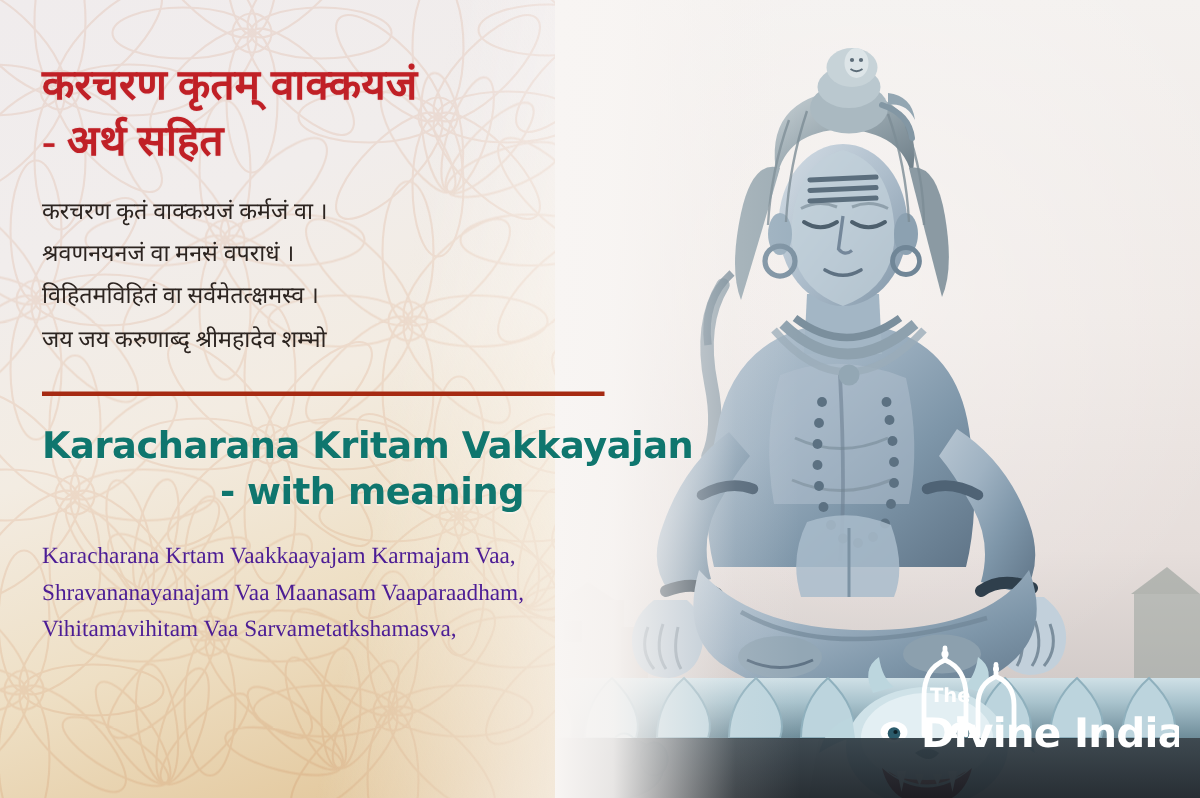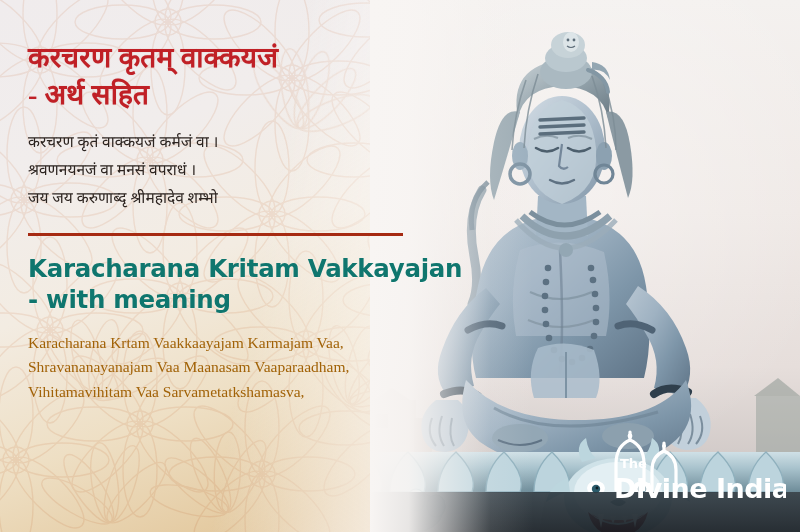"विहितमविहितं वा सर्वमेतत्क्षमस्व ।" div { html: none -> <div>विहितमविहितं वा सर्वमेतत्क्षमस्व ।</div> }
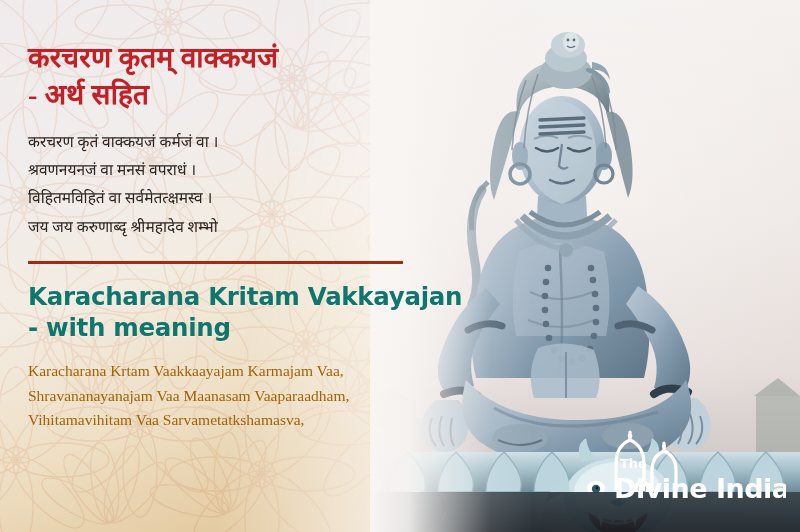"- with meaning" .eng-title .l2 { text-align: none -> center }
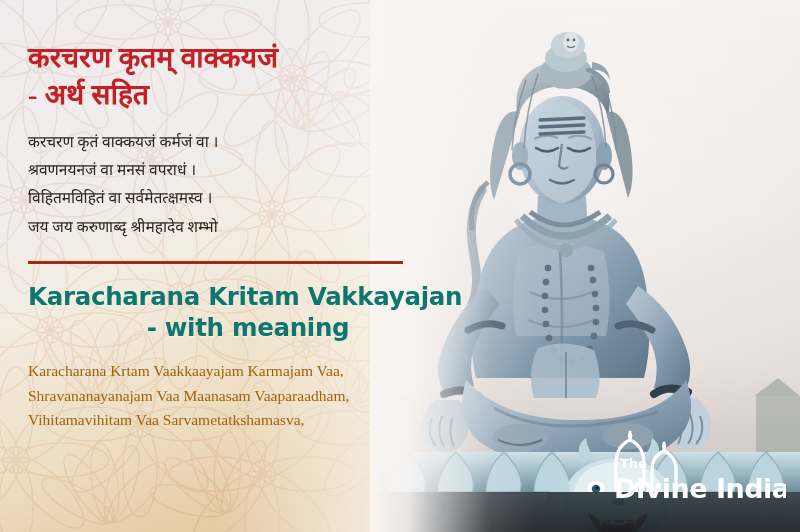"Karacharana Krtam Vaakkaayajam Karmajam" .eng-verse { color: #a16207 -> #4c1d95 }
